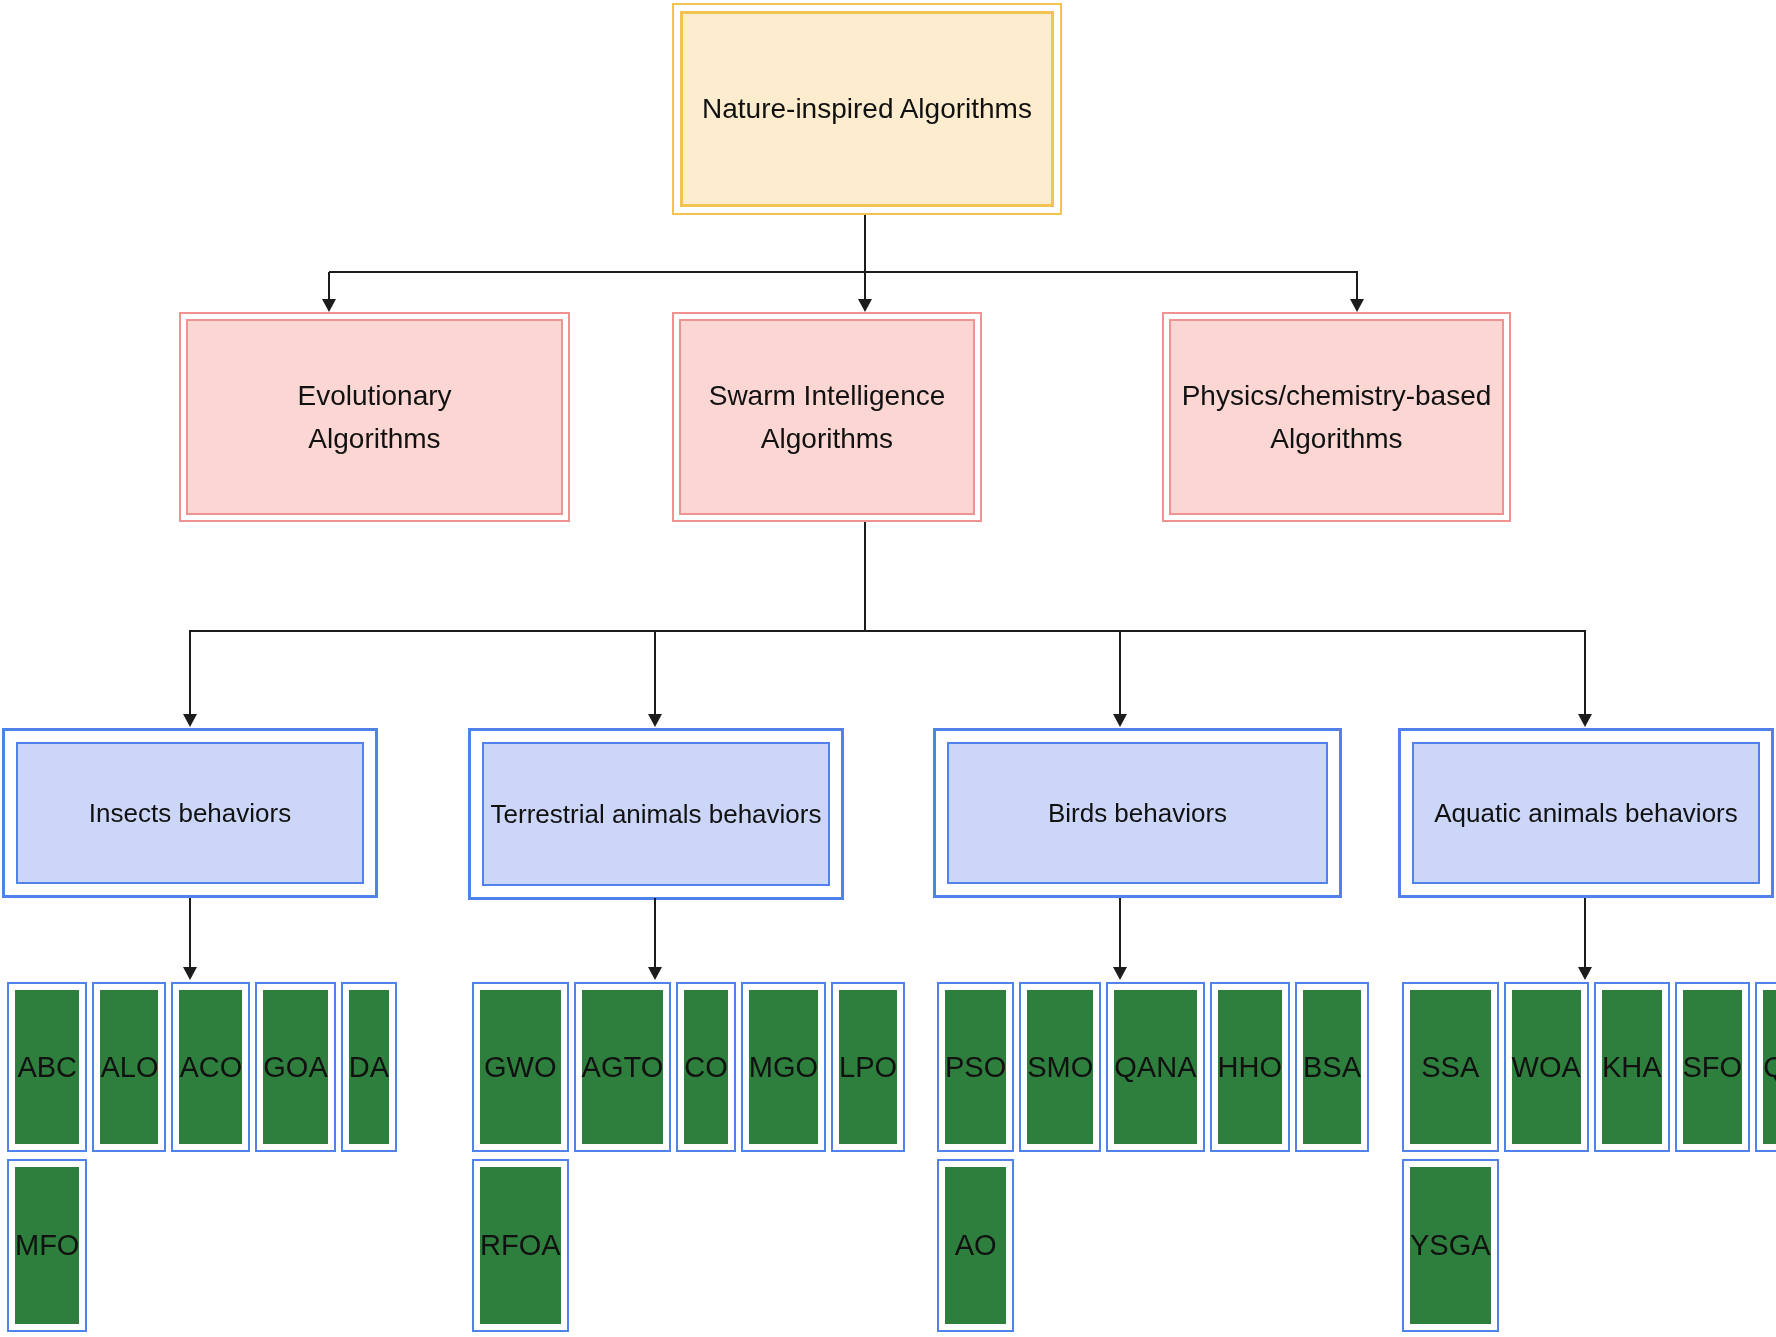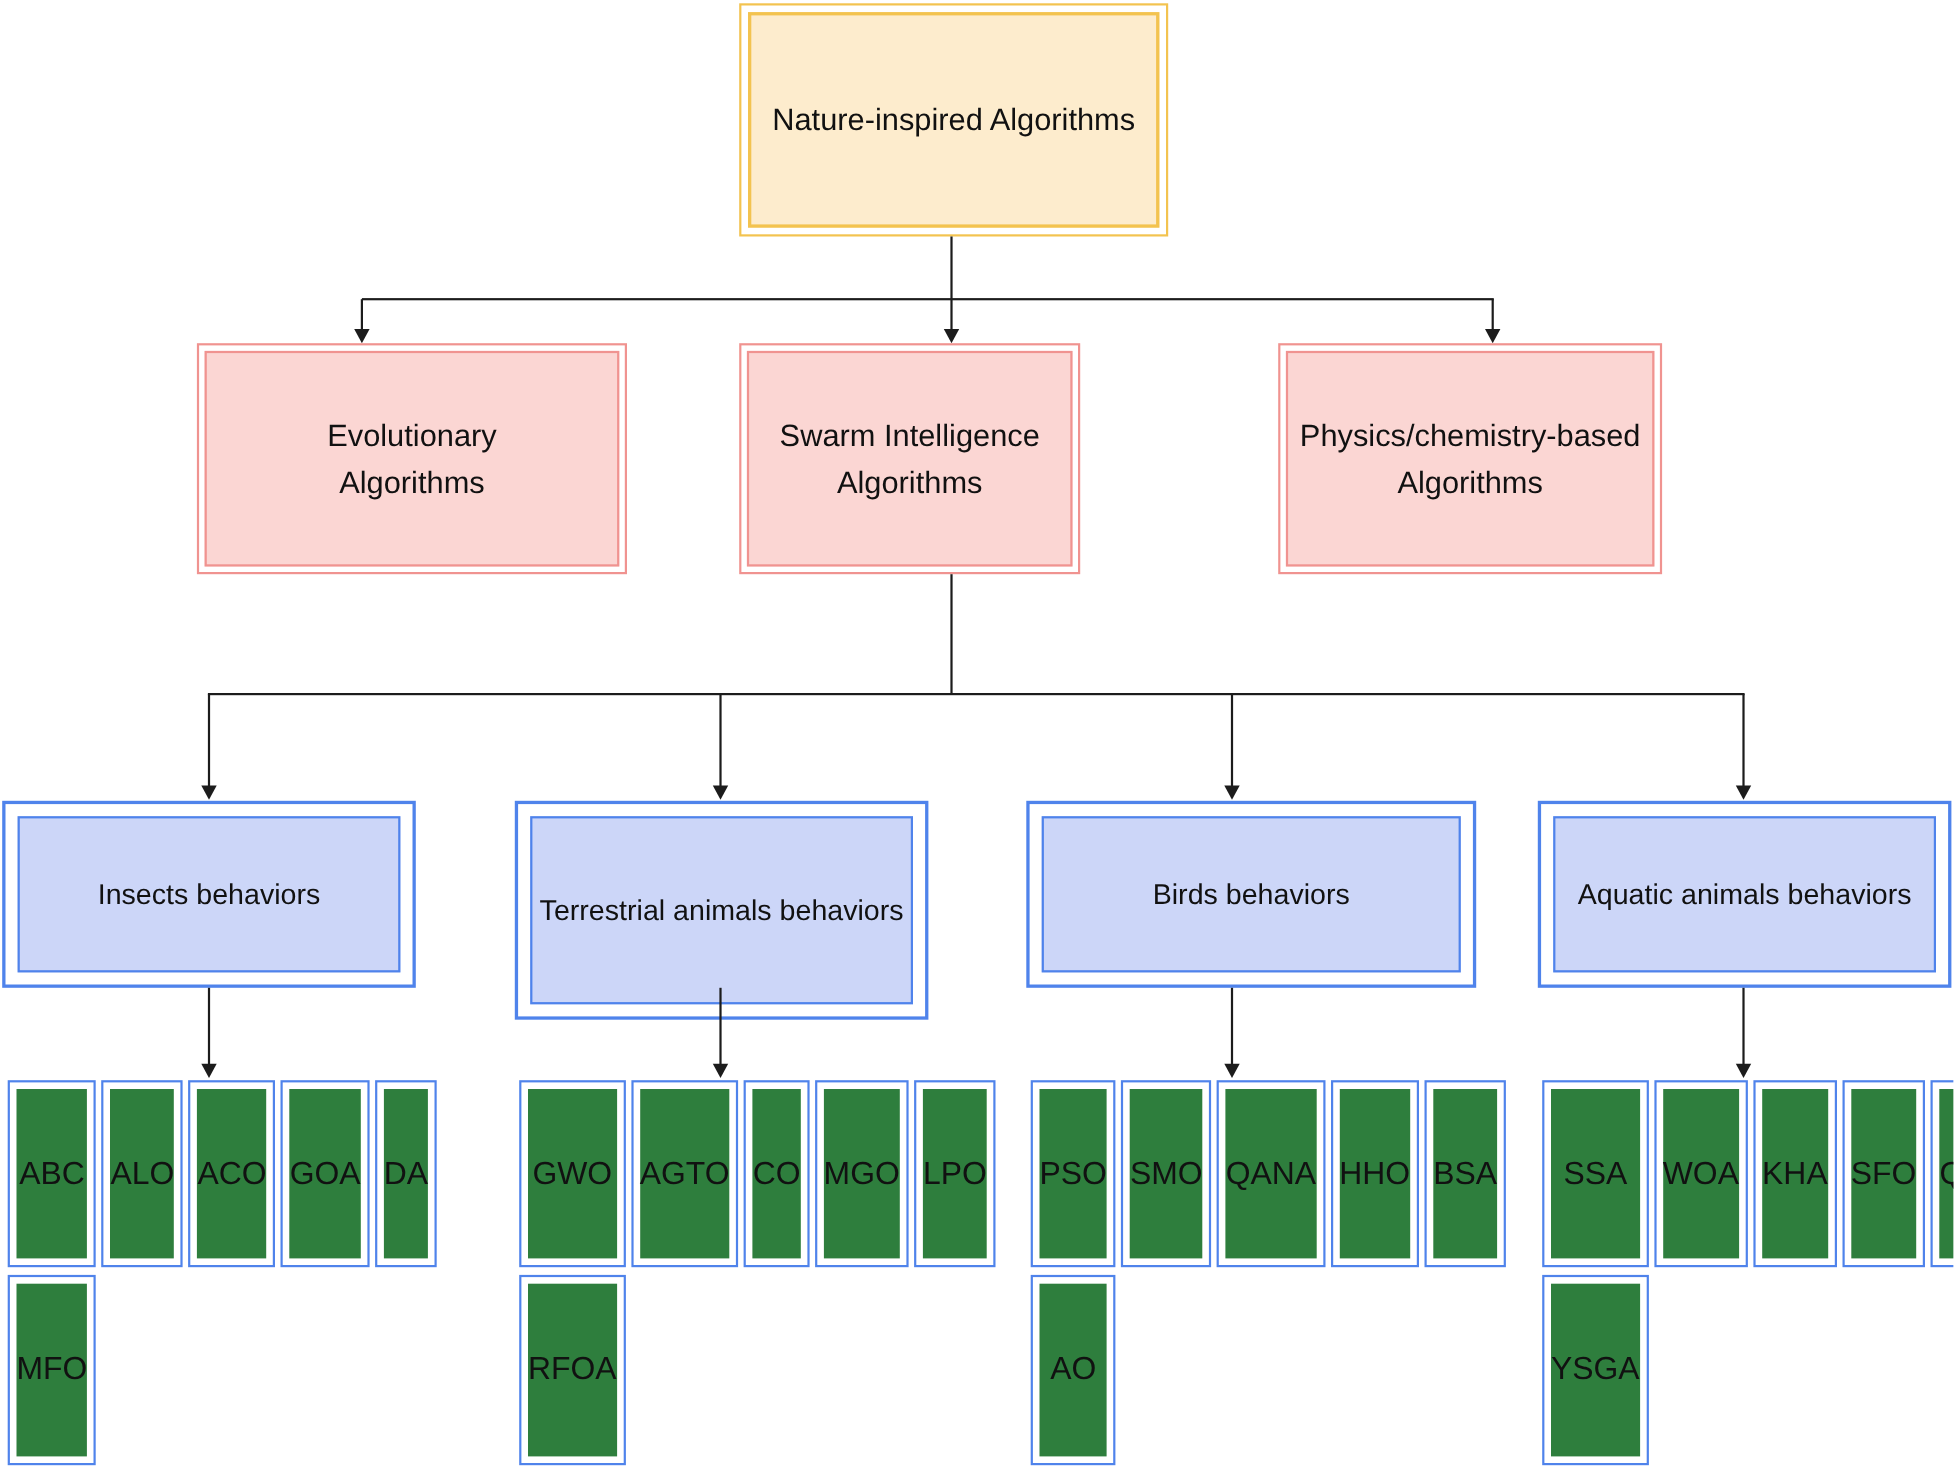"Terrestrial animals behaviors" div.node { height: 199px -> 172px }
